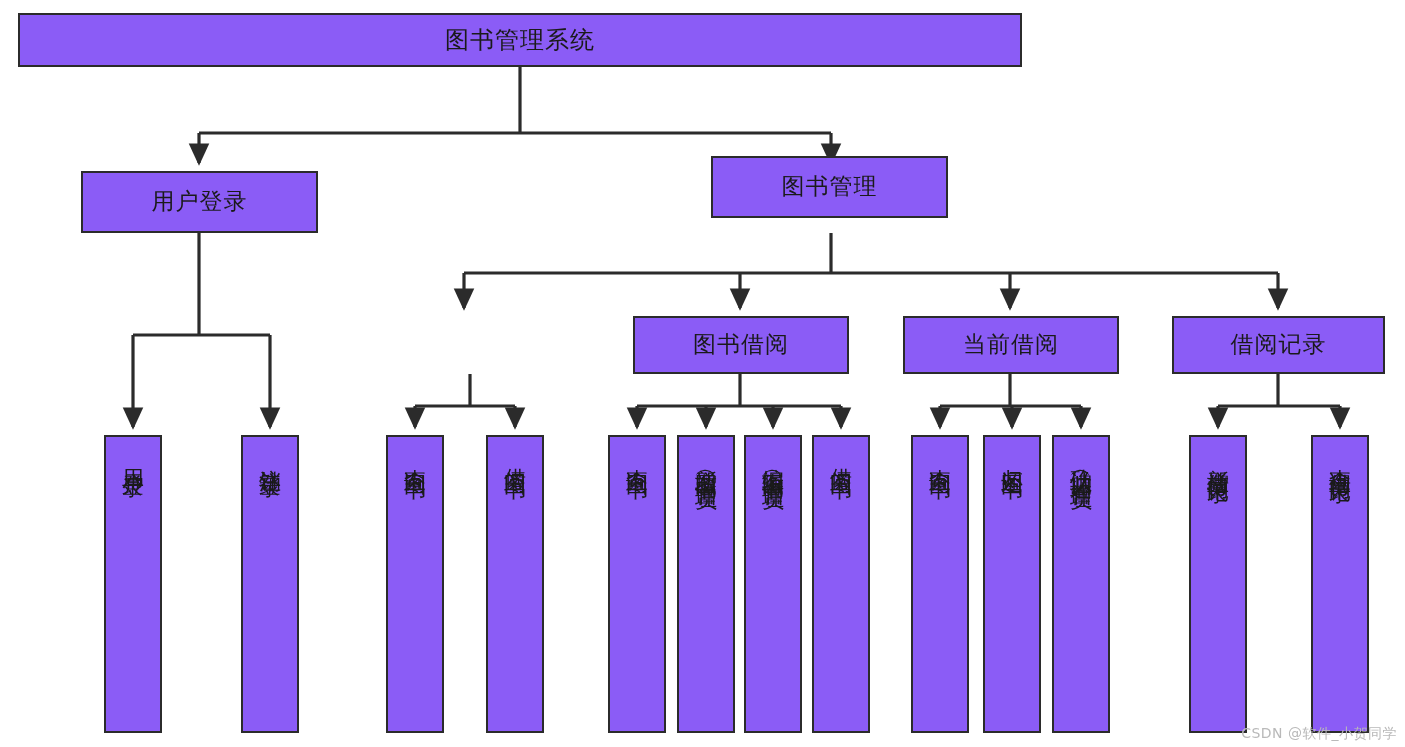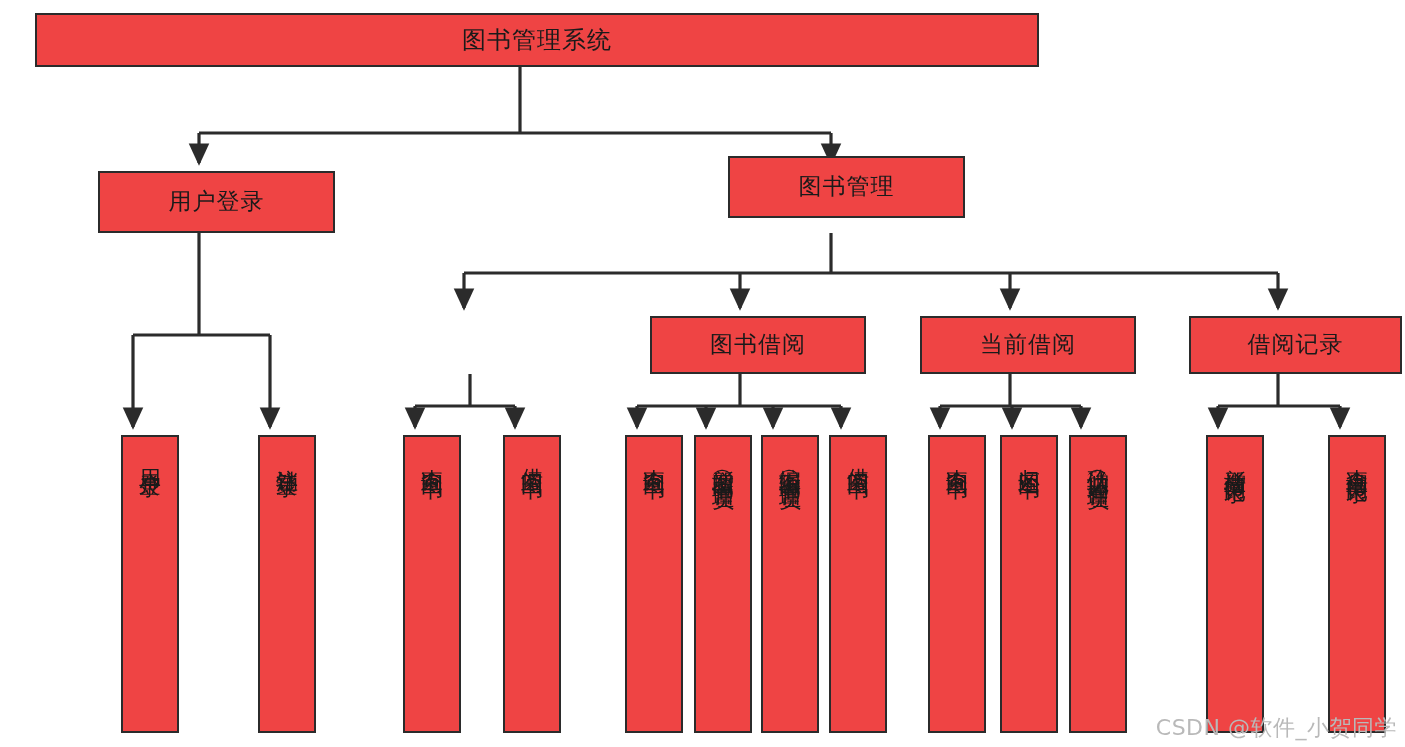"图书管理系统" .node { background: #ef4444 -> #8b5cf6; margin-left: 17px -> none }
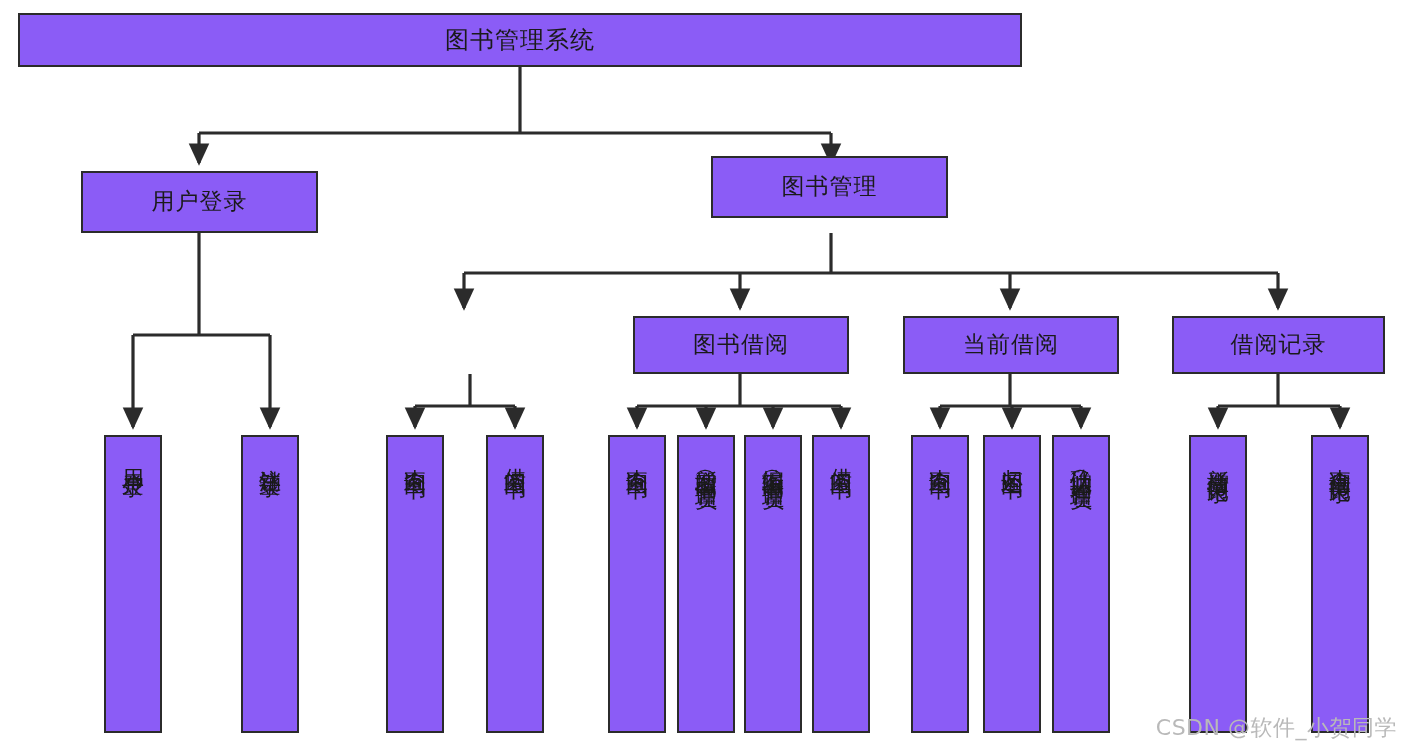"CSDN @软件_小贺同学" #watermark { font-size: 22px -> 14px }
